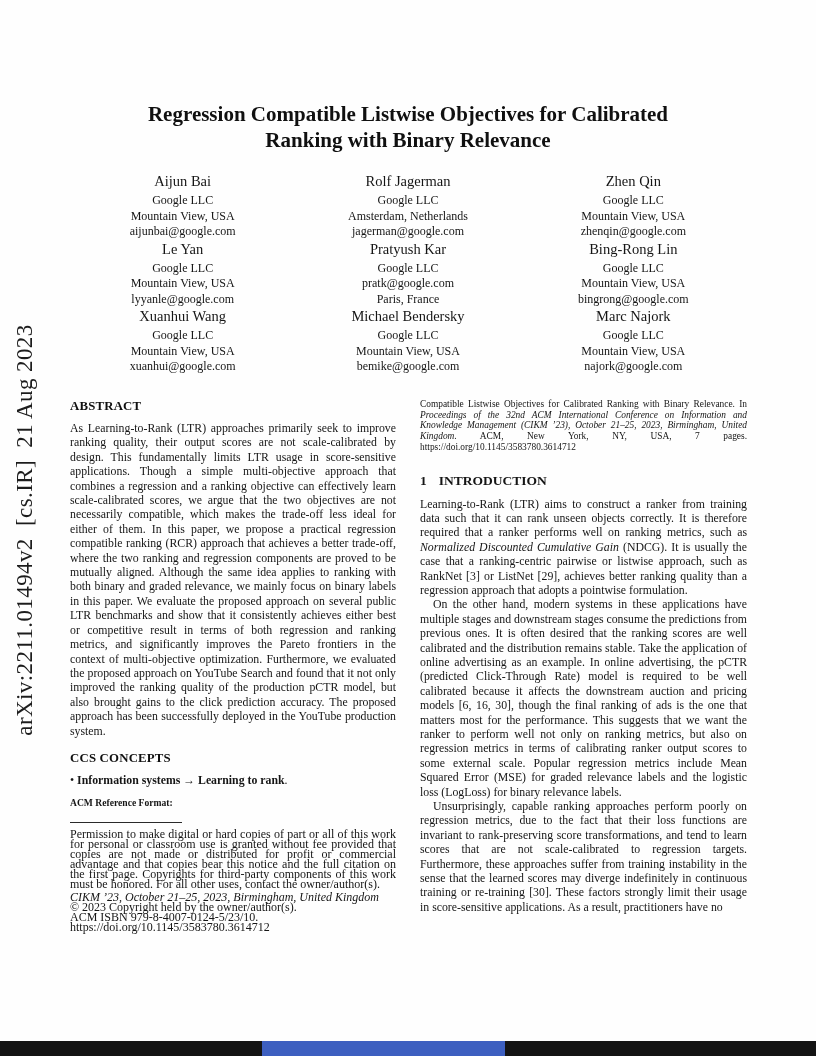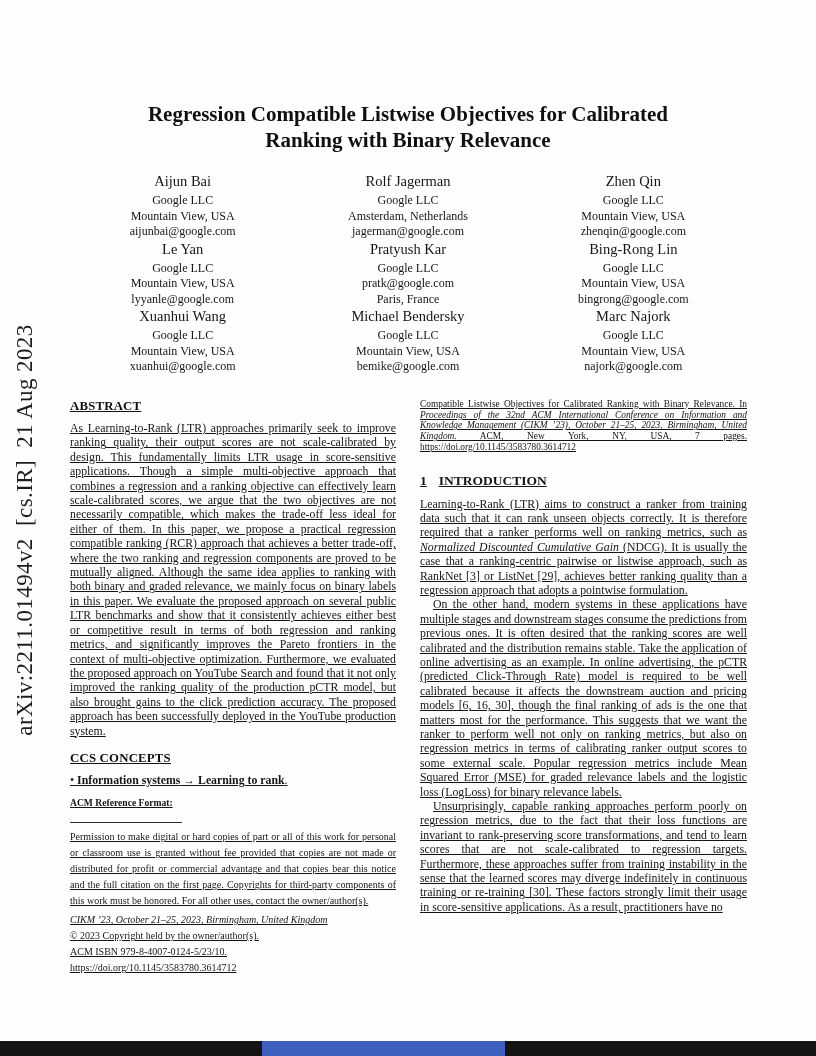"ABSTRACT" .col { text-decoration: underline -> none }
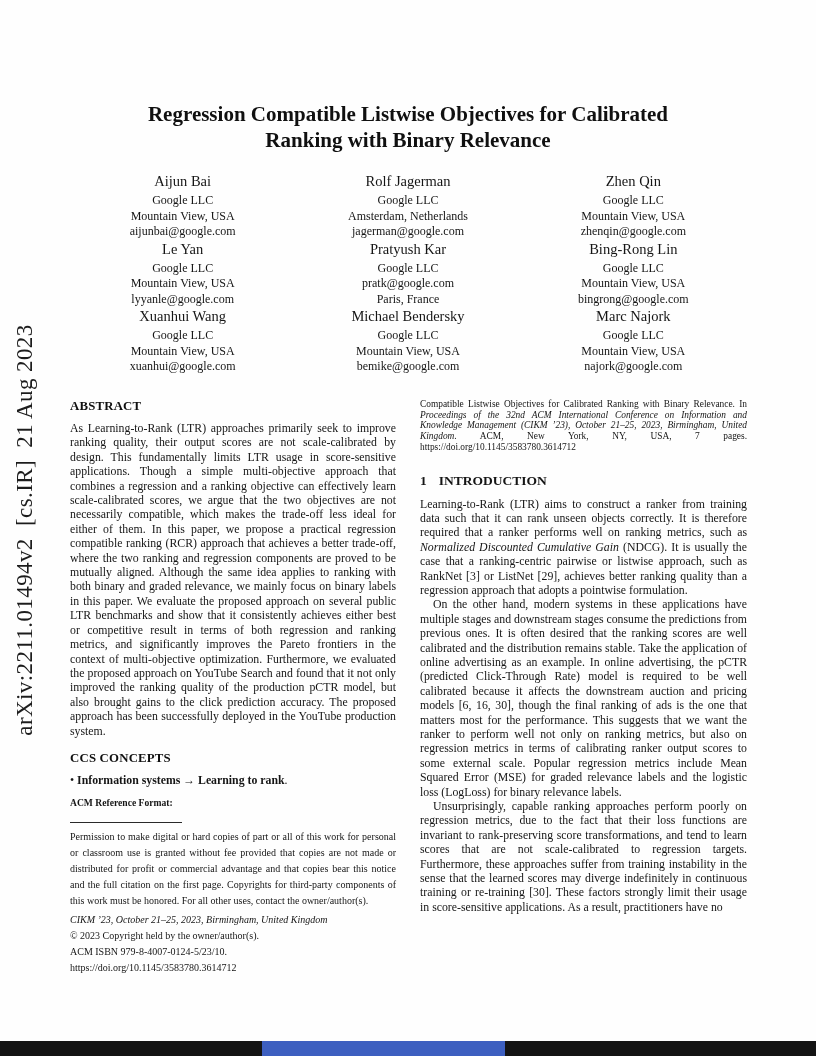"Permission to make digital or" .footnote { font-size: 10px -> 12px; line-height: 16px -> 10px }
